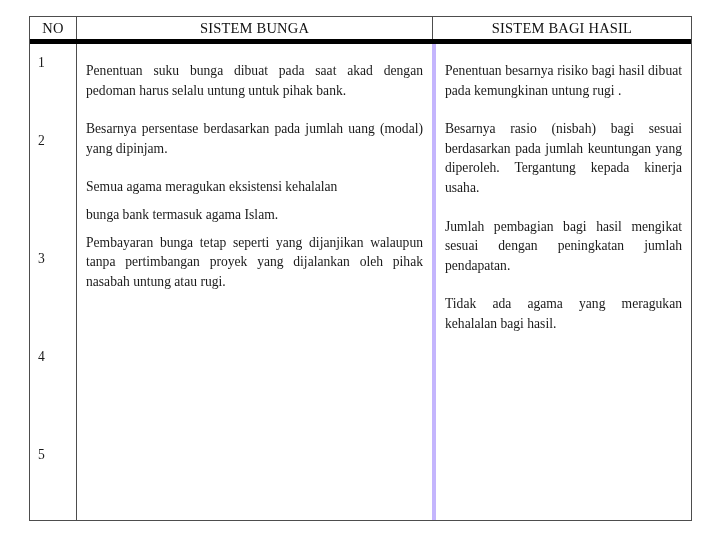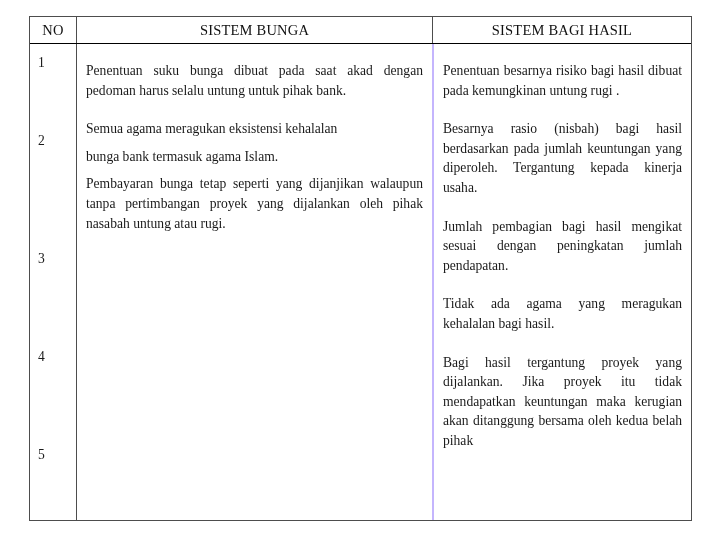"NO" .thead { border-bottom: 1px solid #000000 -> 5px solid #000000 }
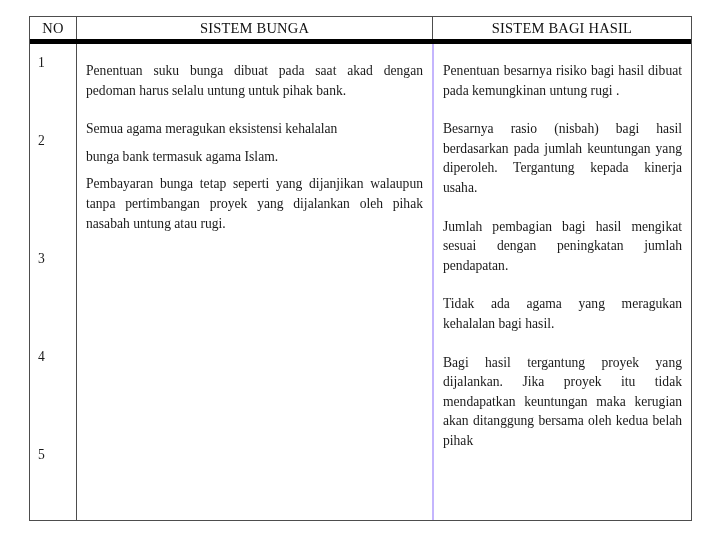"Penentuan besarnya risiko bagi hasil" .tbody .col-bagi { border-left: 2px solid #c4b5fd -> 4px solid #c4b5fd }
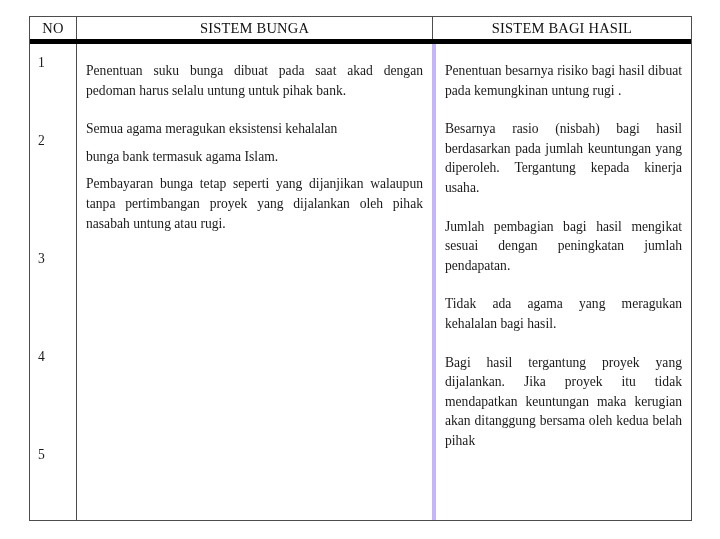"Besarnya persentase berdasarkan pada" p.para { html: none -> <p>Besarnya persentase berdasarkan pada jumlah uang (modal) yang dipinjam.</p> }
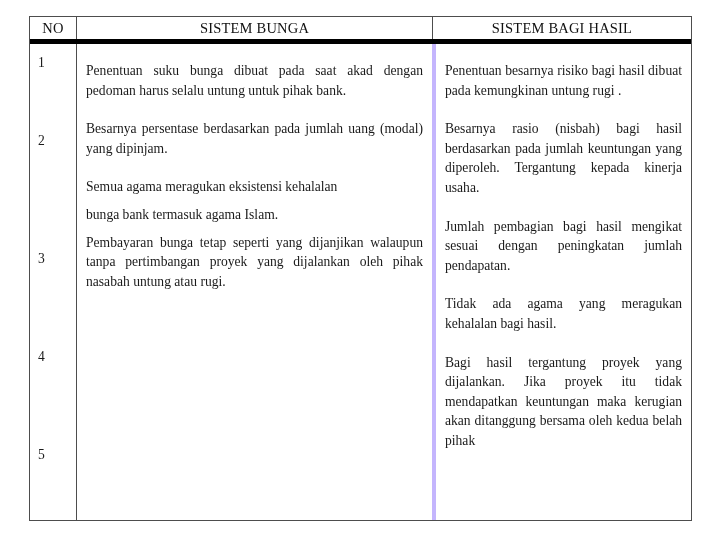"Besarnya rasio (nisbah) bagi hasil" p.para { text: hasil -> sesuai }
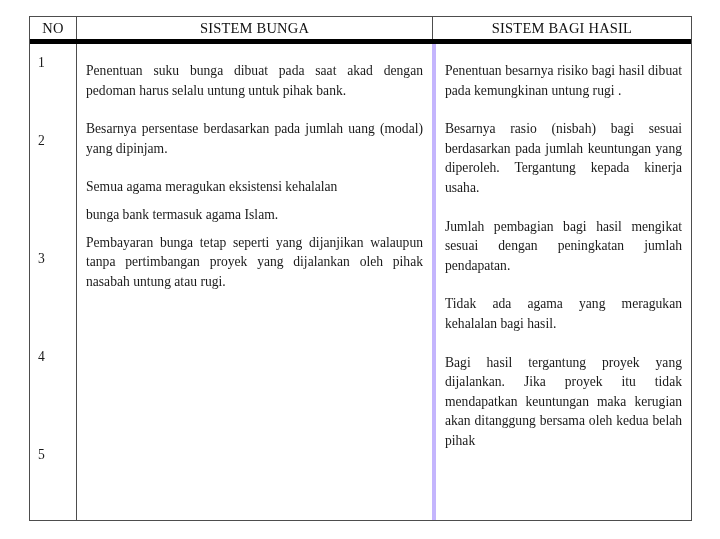"Bagi hasil tergantung proyek yang" p.para { html: <p>Bagi hasil tergantung proyek yang dijalankan. Jika proyek itu tidak mendapatkan keuntungan maka kerugian akan ditanggung bersama oleh kedua belah pihak</p> -> none }
